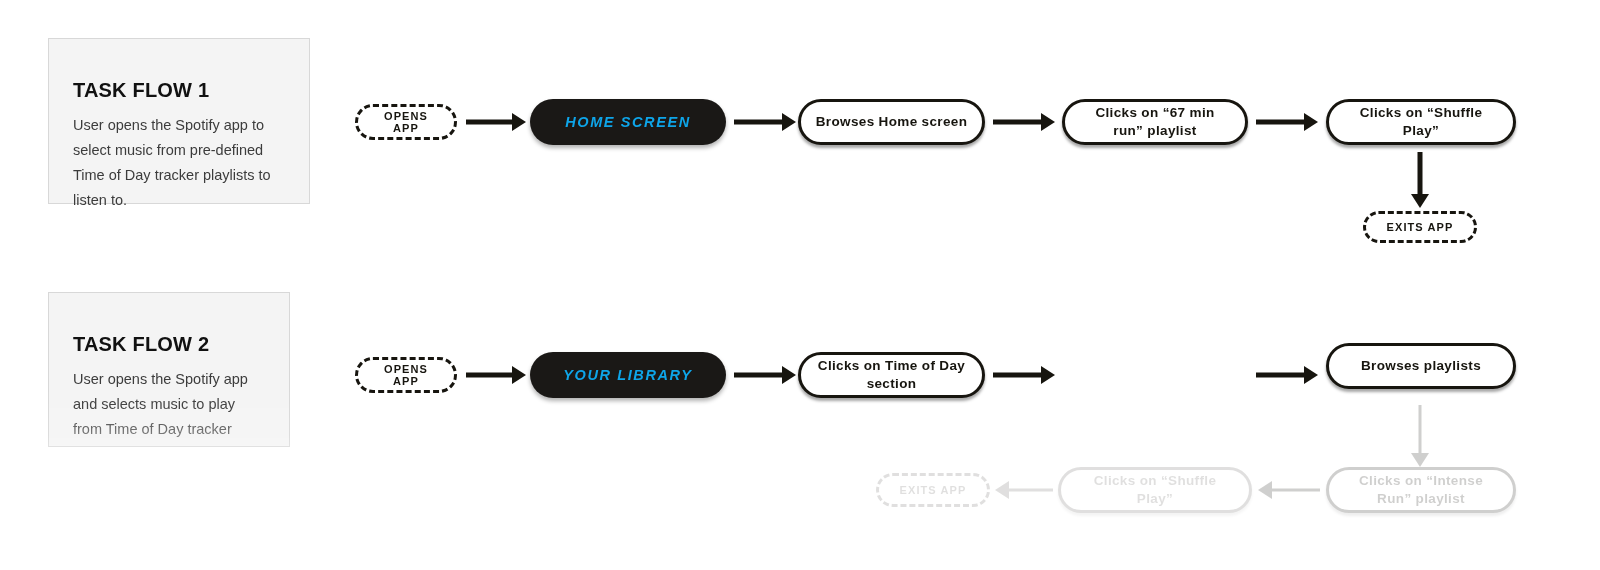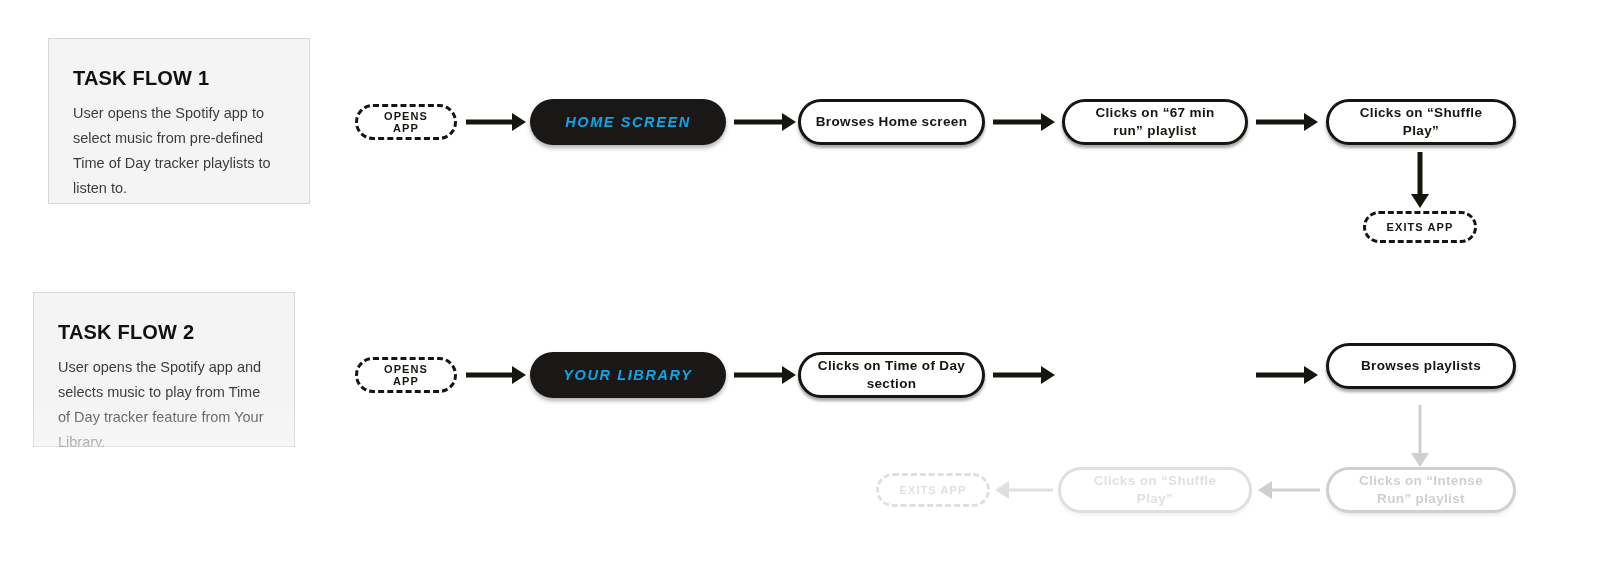"TASK FLOW 1" .desc-title { margin: 4px 0 12px 0 -> 16px 0 12px 0 }
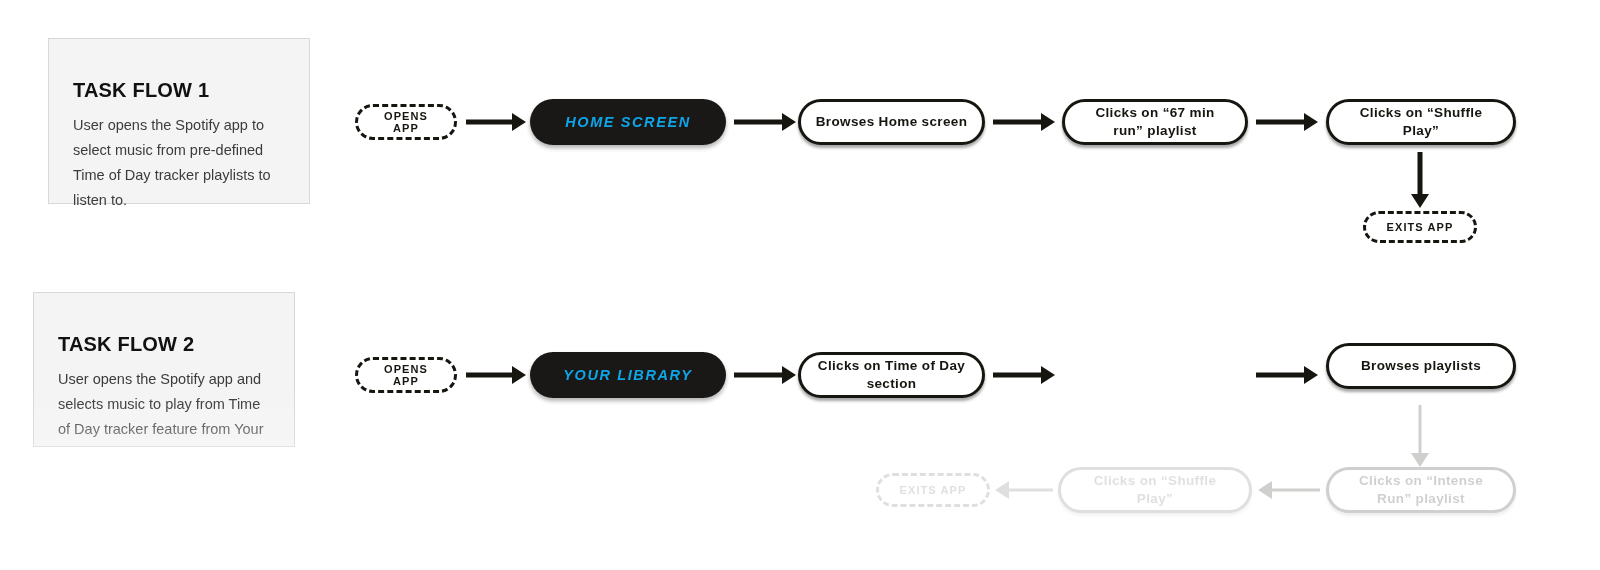"TASK FLOW 2" .desc-card.flow2 { left: 33px -> 48px; width: 262px -> 242px }
